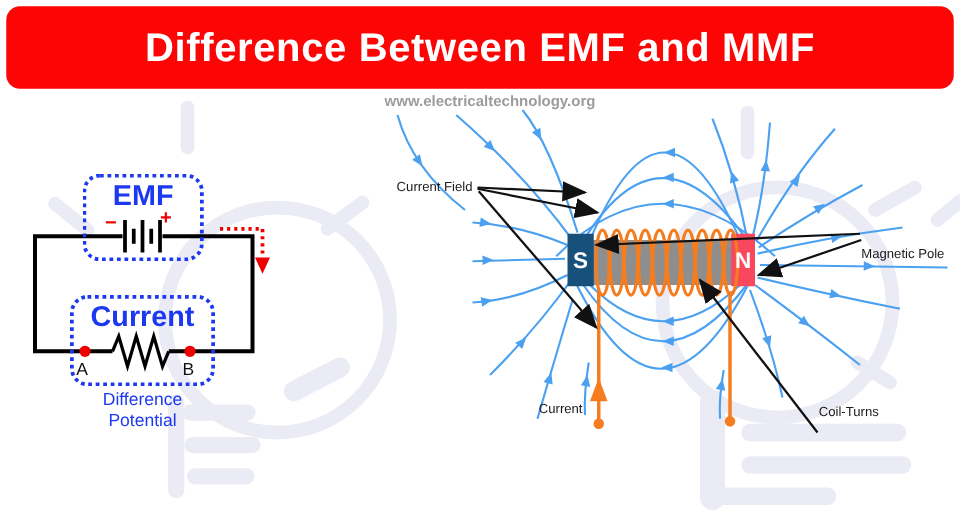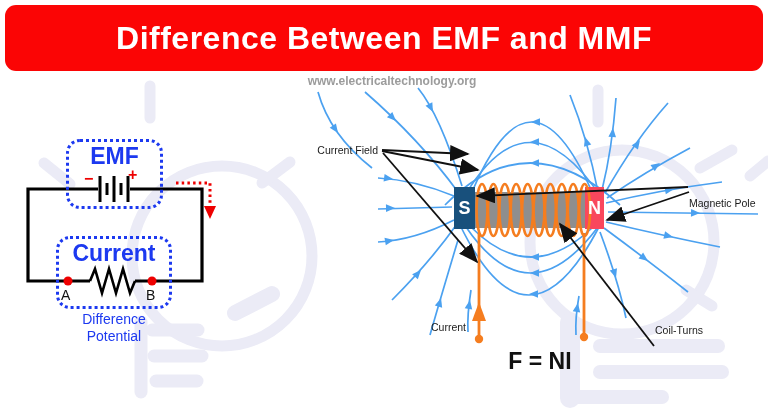"F = NI" div.formula { html: <div>F = NI</div> -> none }
